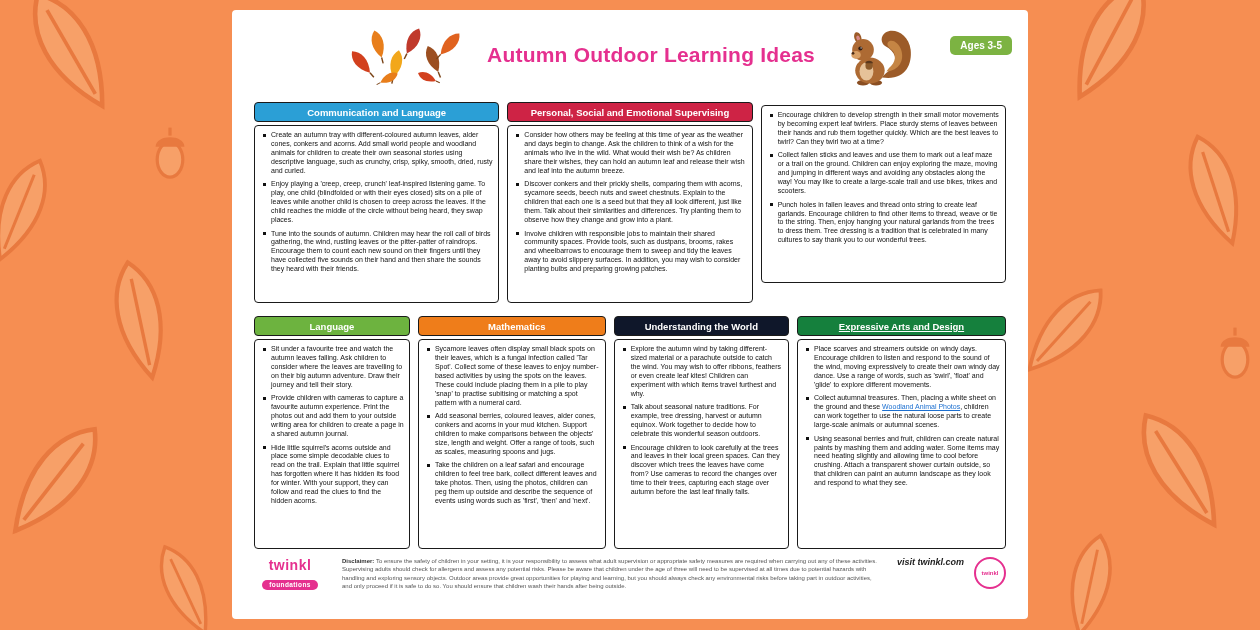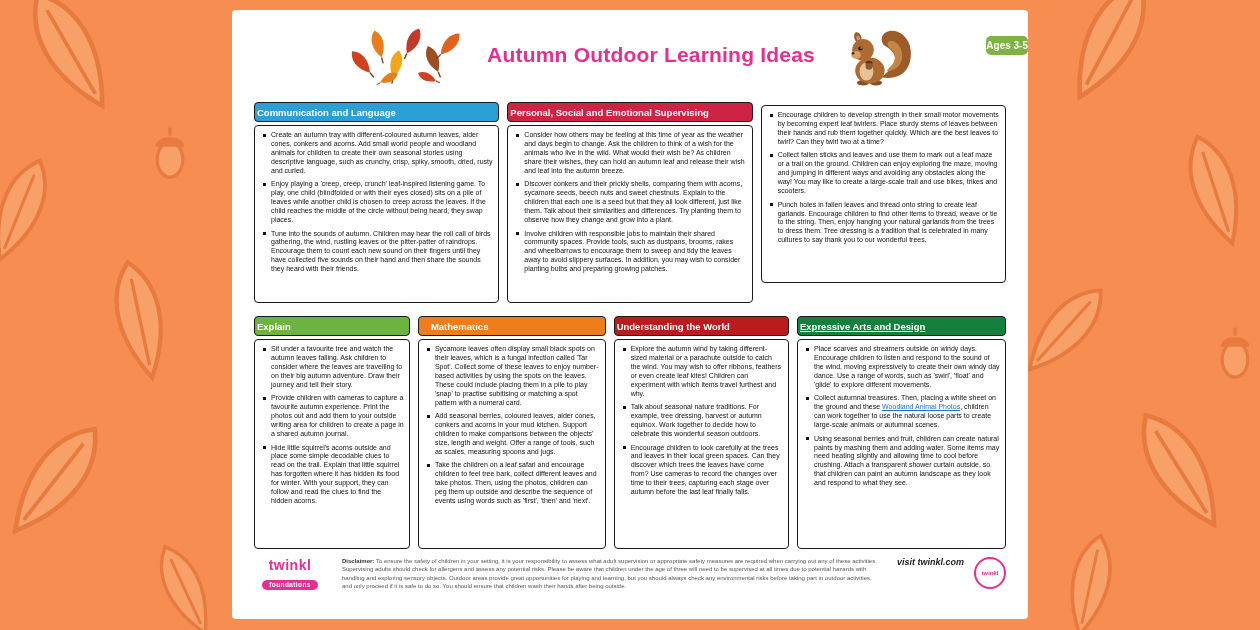"Ages 3-5" .ages-badge { padding: 4px 0 -> 4px 10px; right: 0 -> 16px }
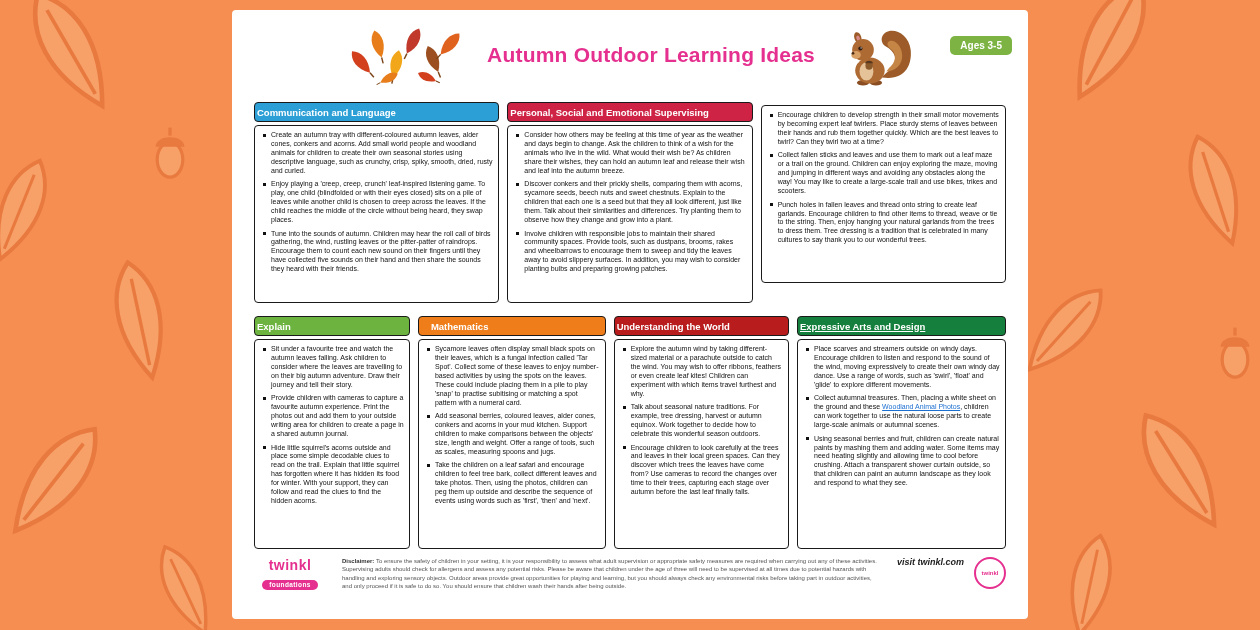"Communication and Language" .col-header { text-align: none -> center }
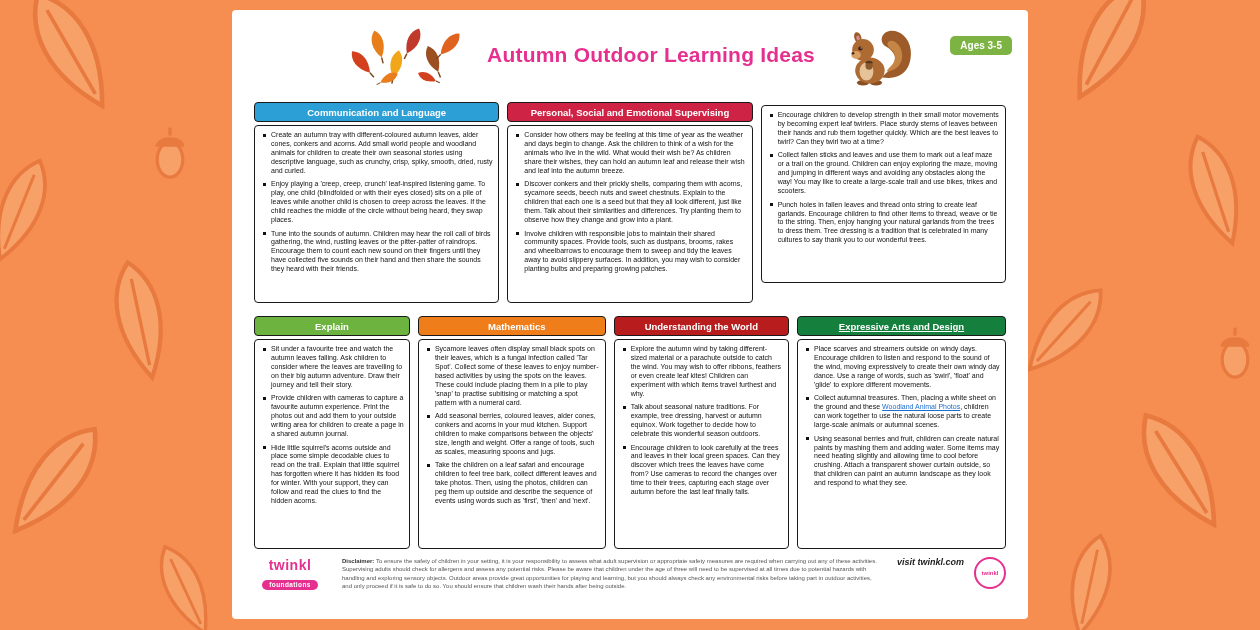"Explain" div.col-header { text: Explain -> Language }
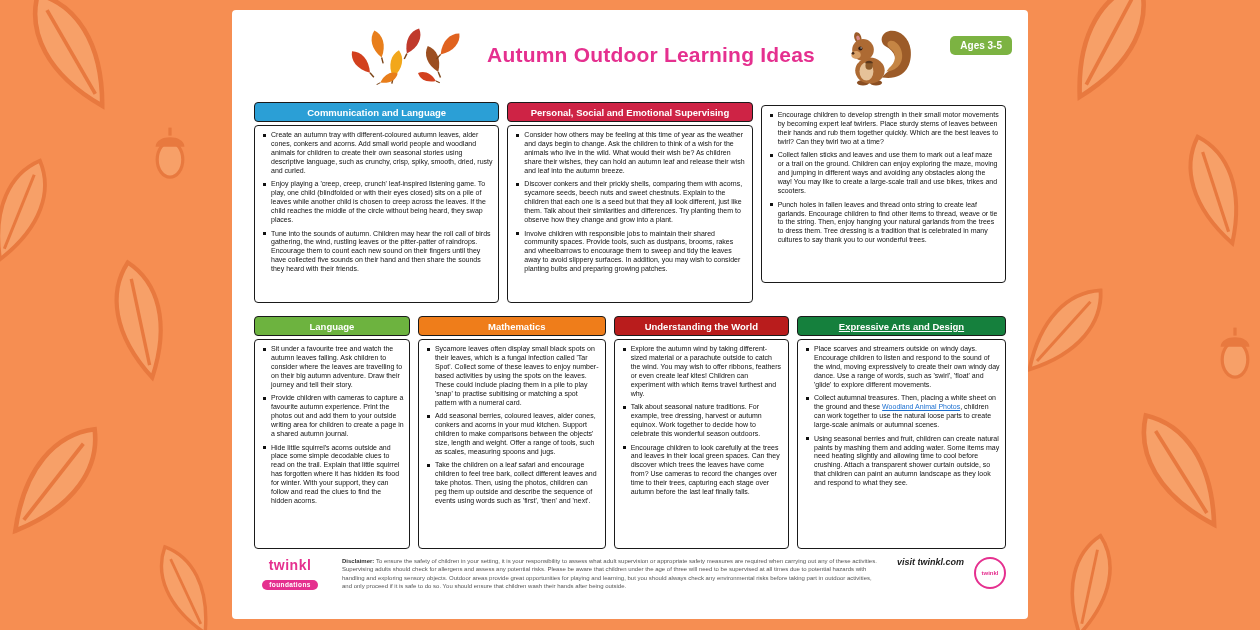"Understanding the World" div.col-header { background: #b91c1c -> #0f172a }
